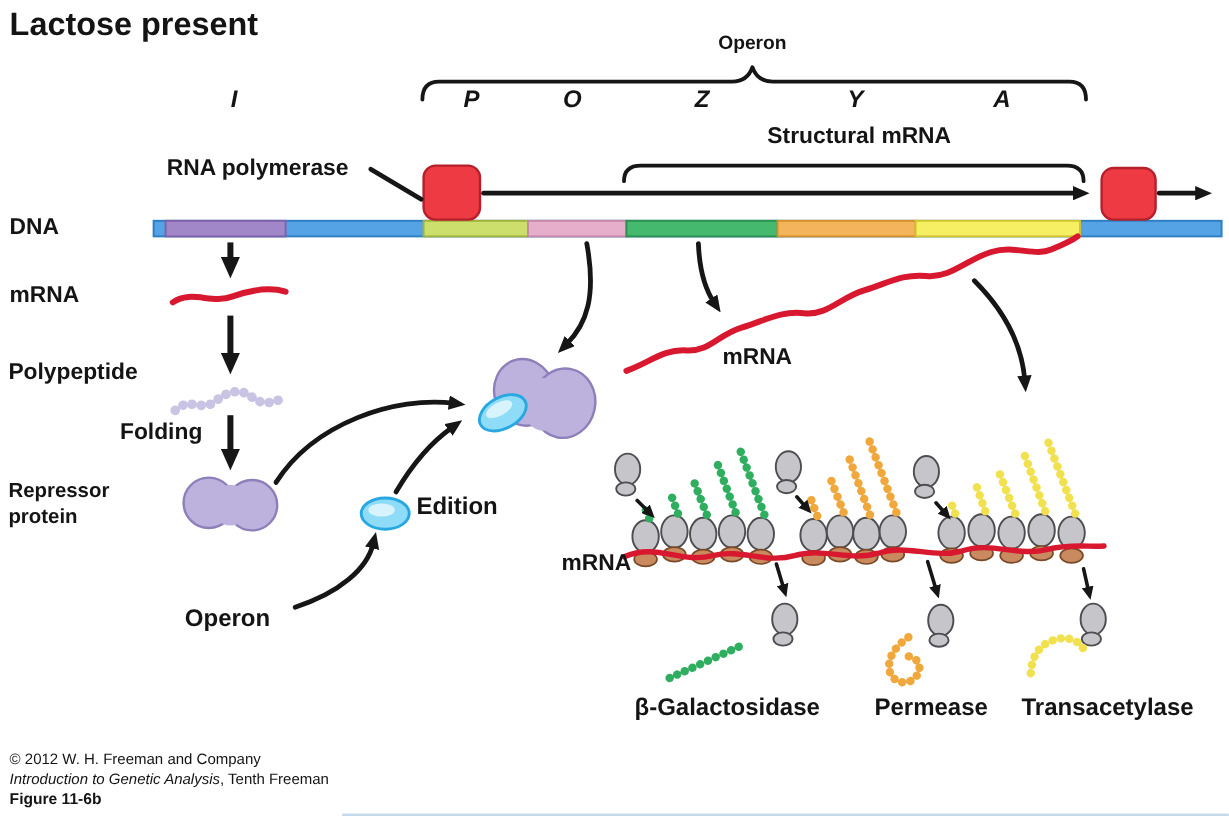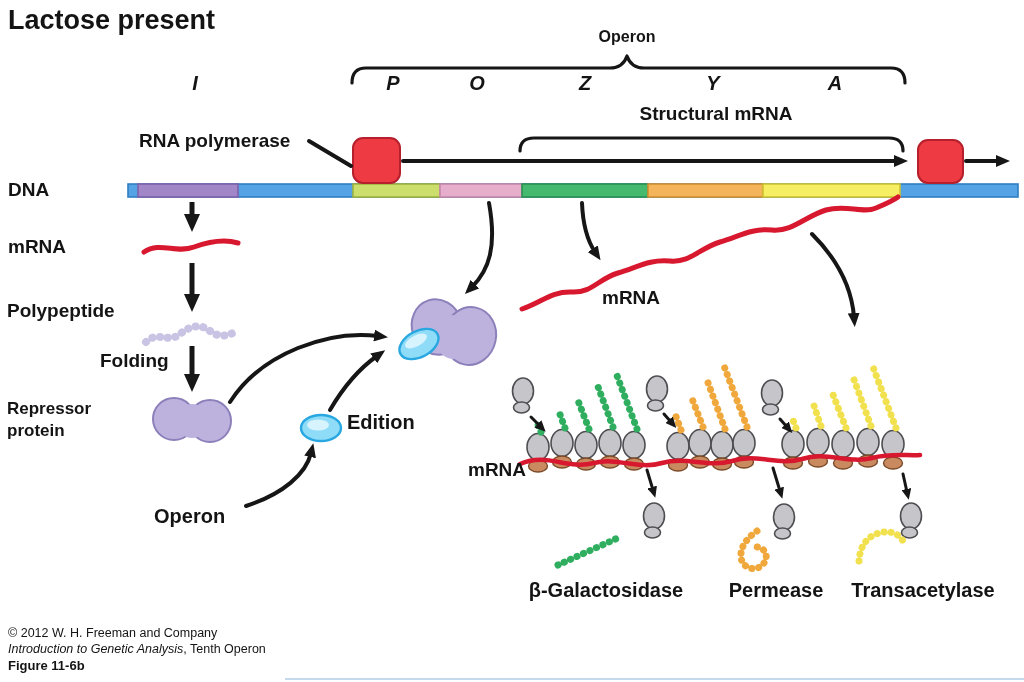", Tenth Operon" span { text: Operon -> Freeman }
